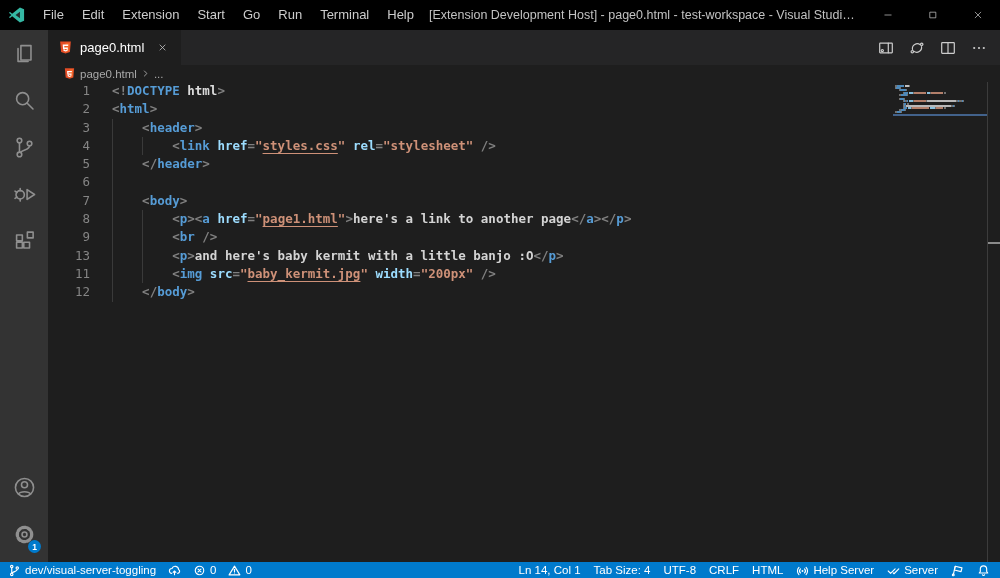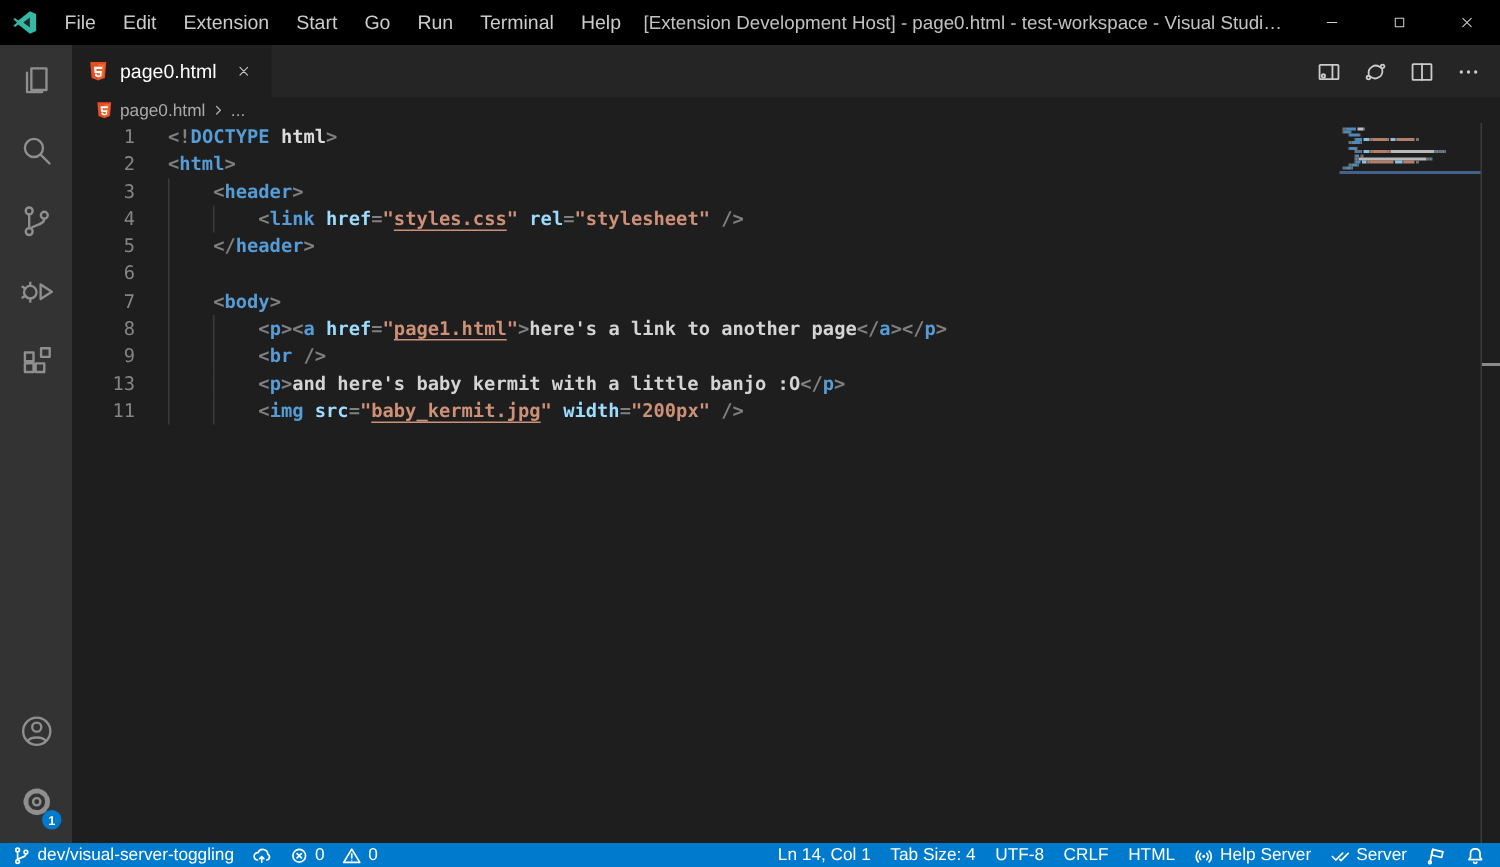"12" div.cline { html: none -> <div> <div>12</div> <div><span></span><span> </span><span>&lt;/</span><span>body</span><span>&gt;</span></div> </div> }
